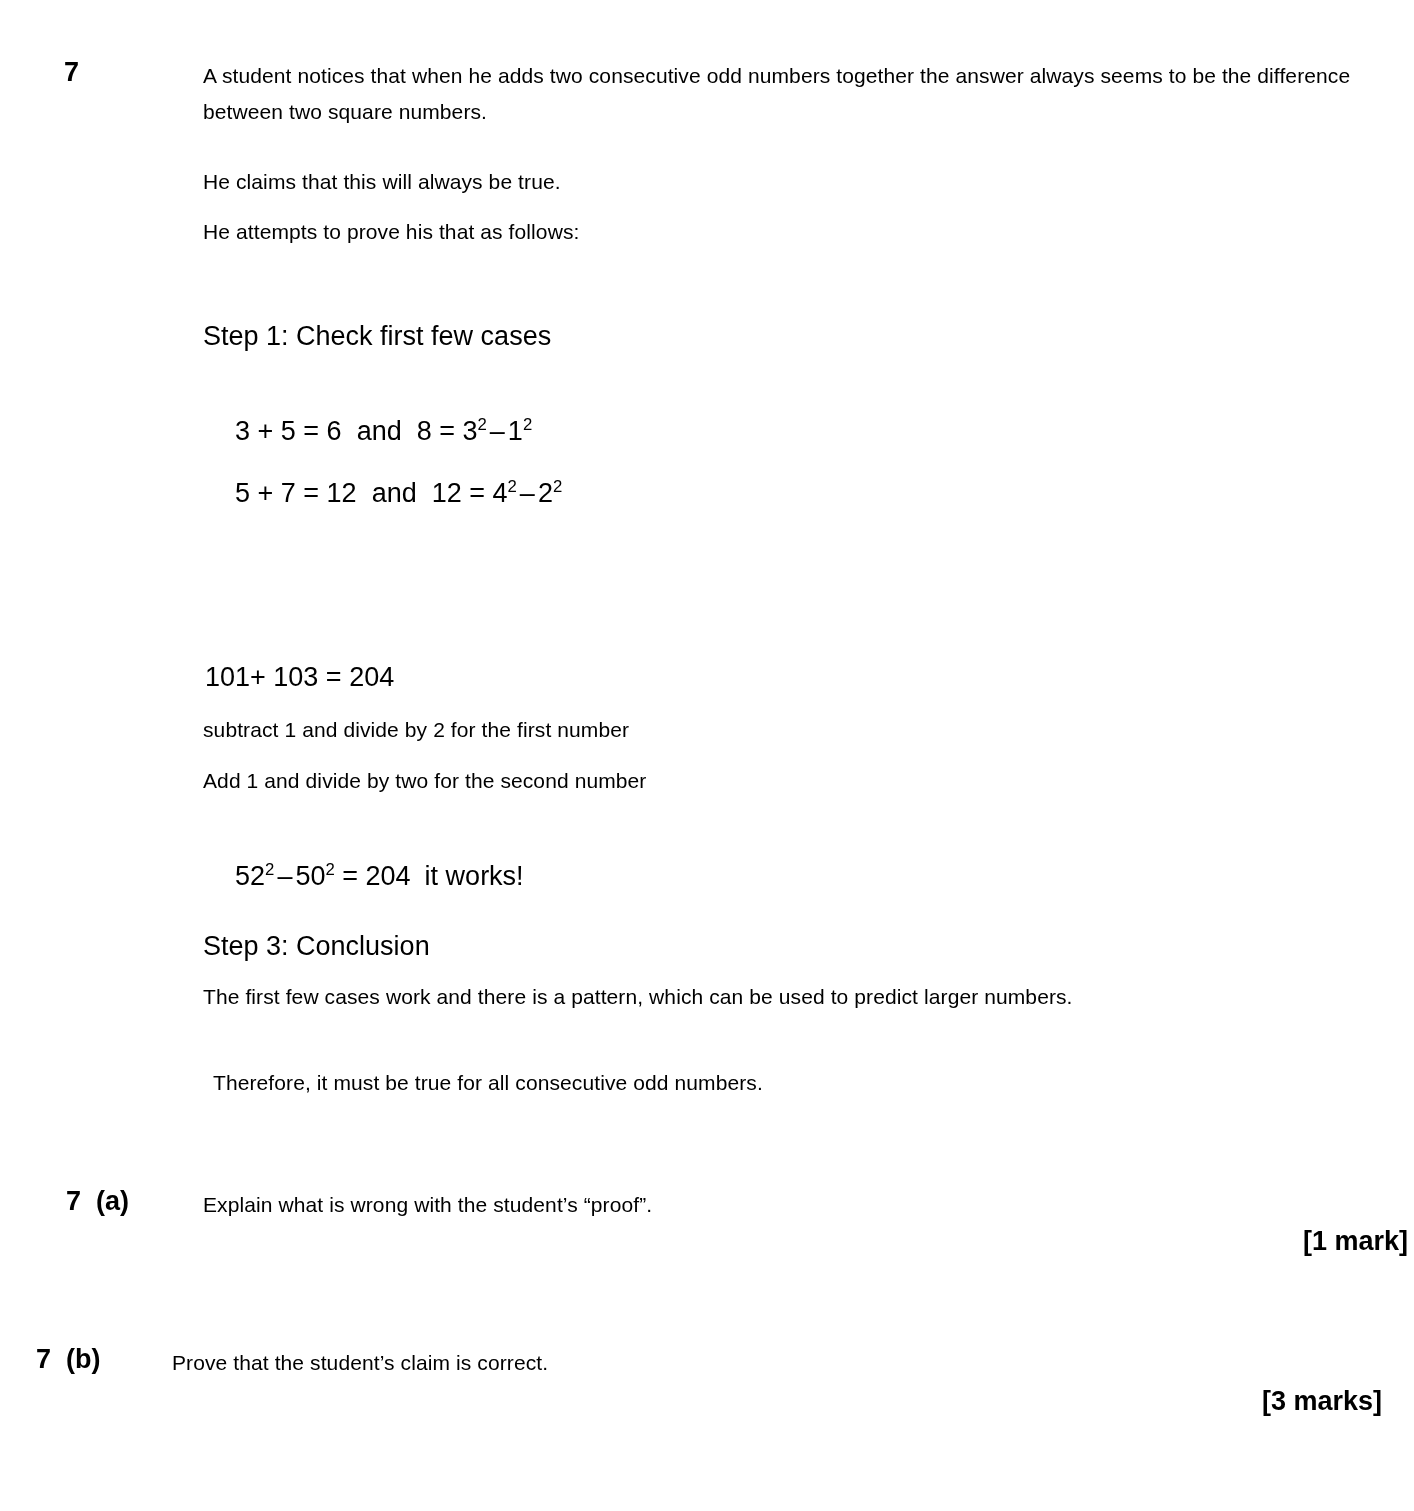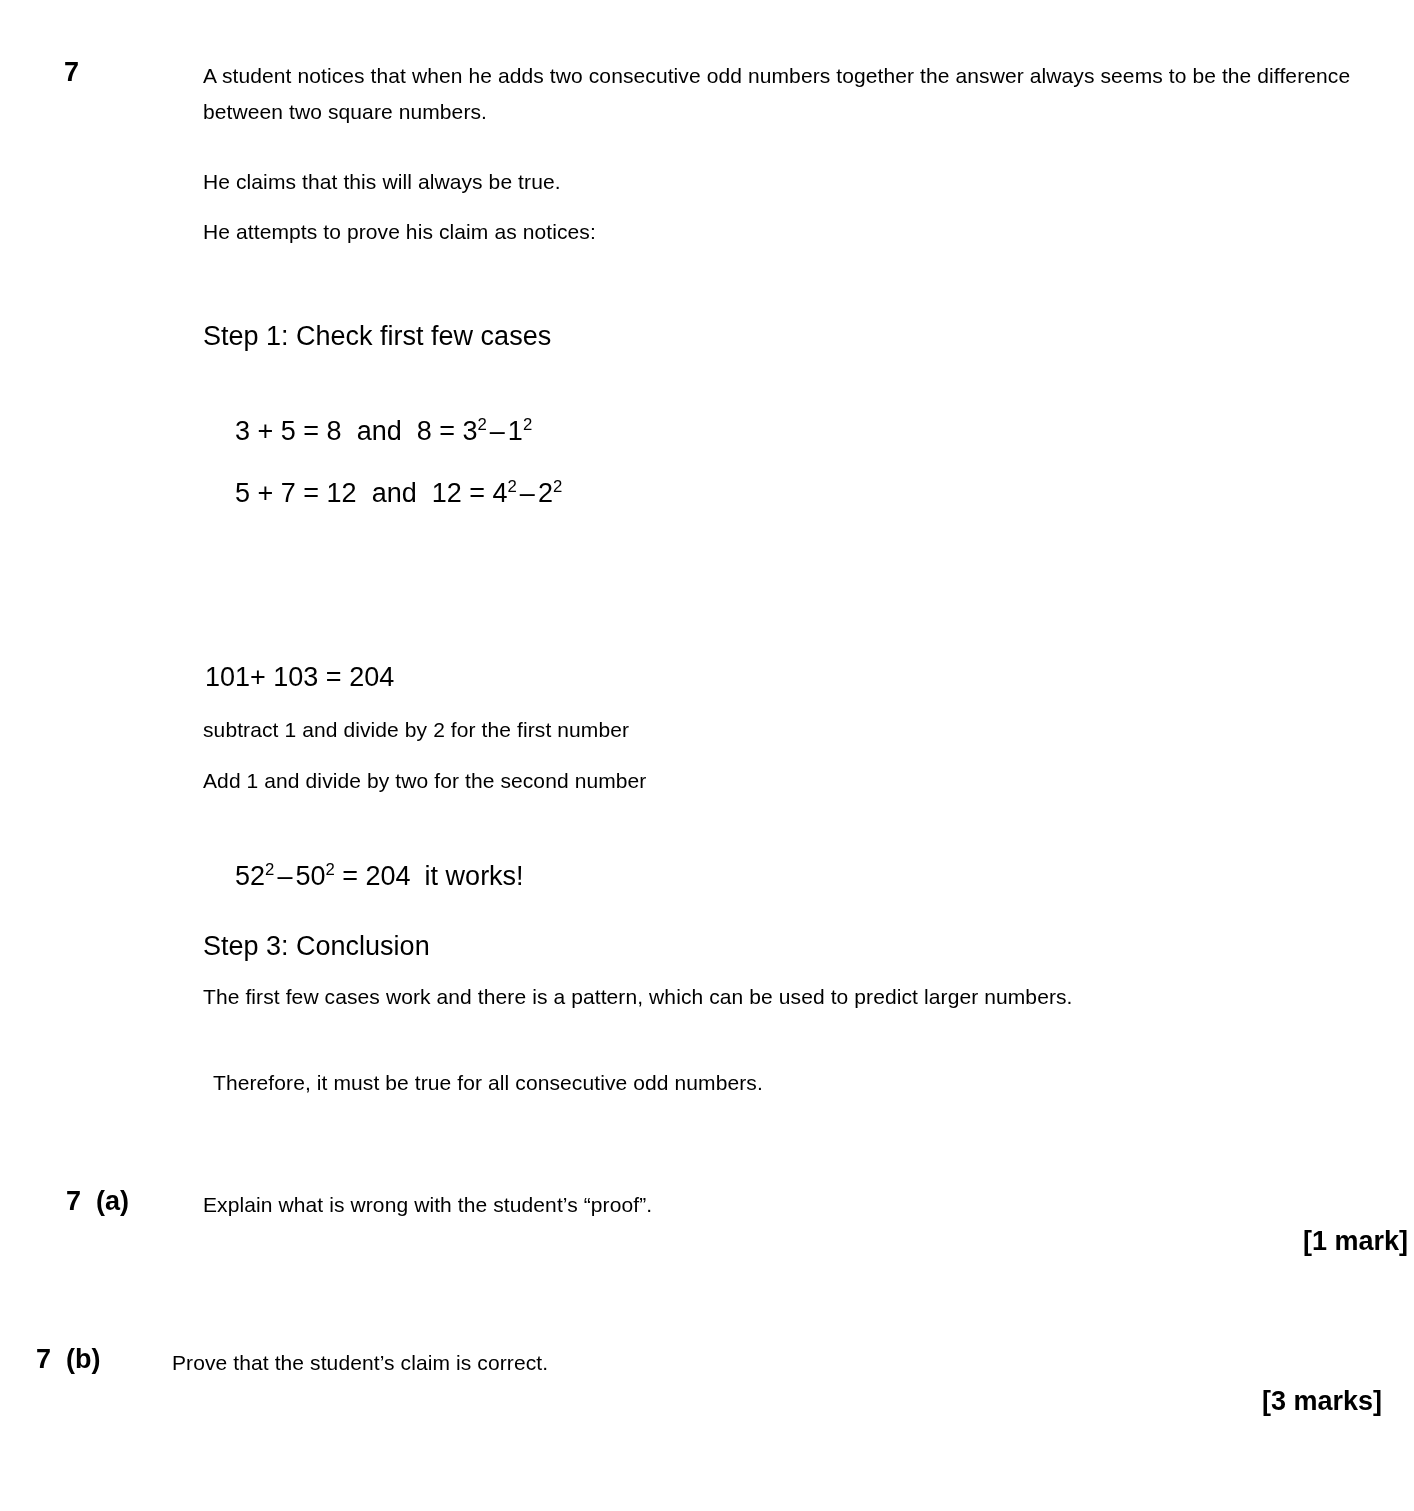"He attempts to prove his" div.abs { text: claim as notices -> that as follows }
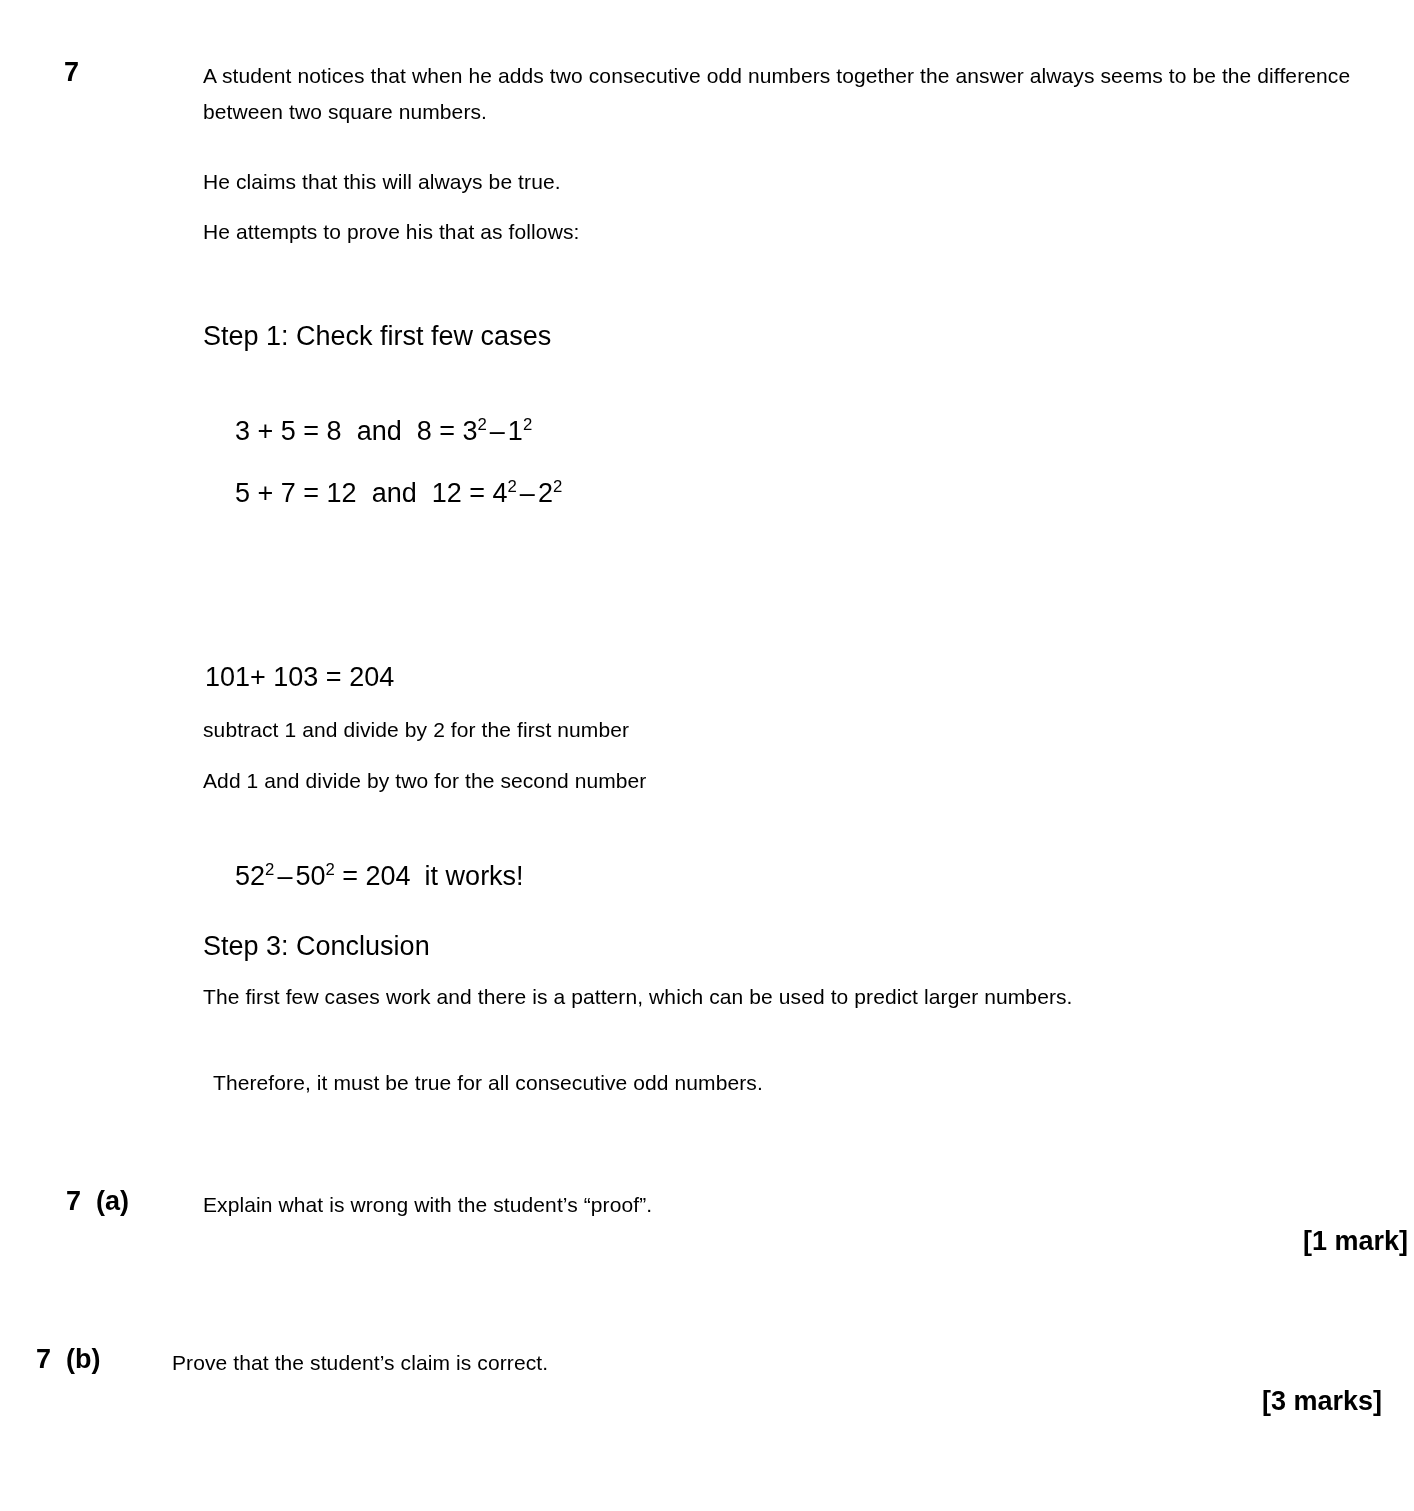"3 + 5 = 8" span { text: 8 -> 6 }
